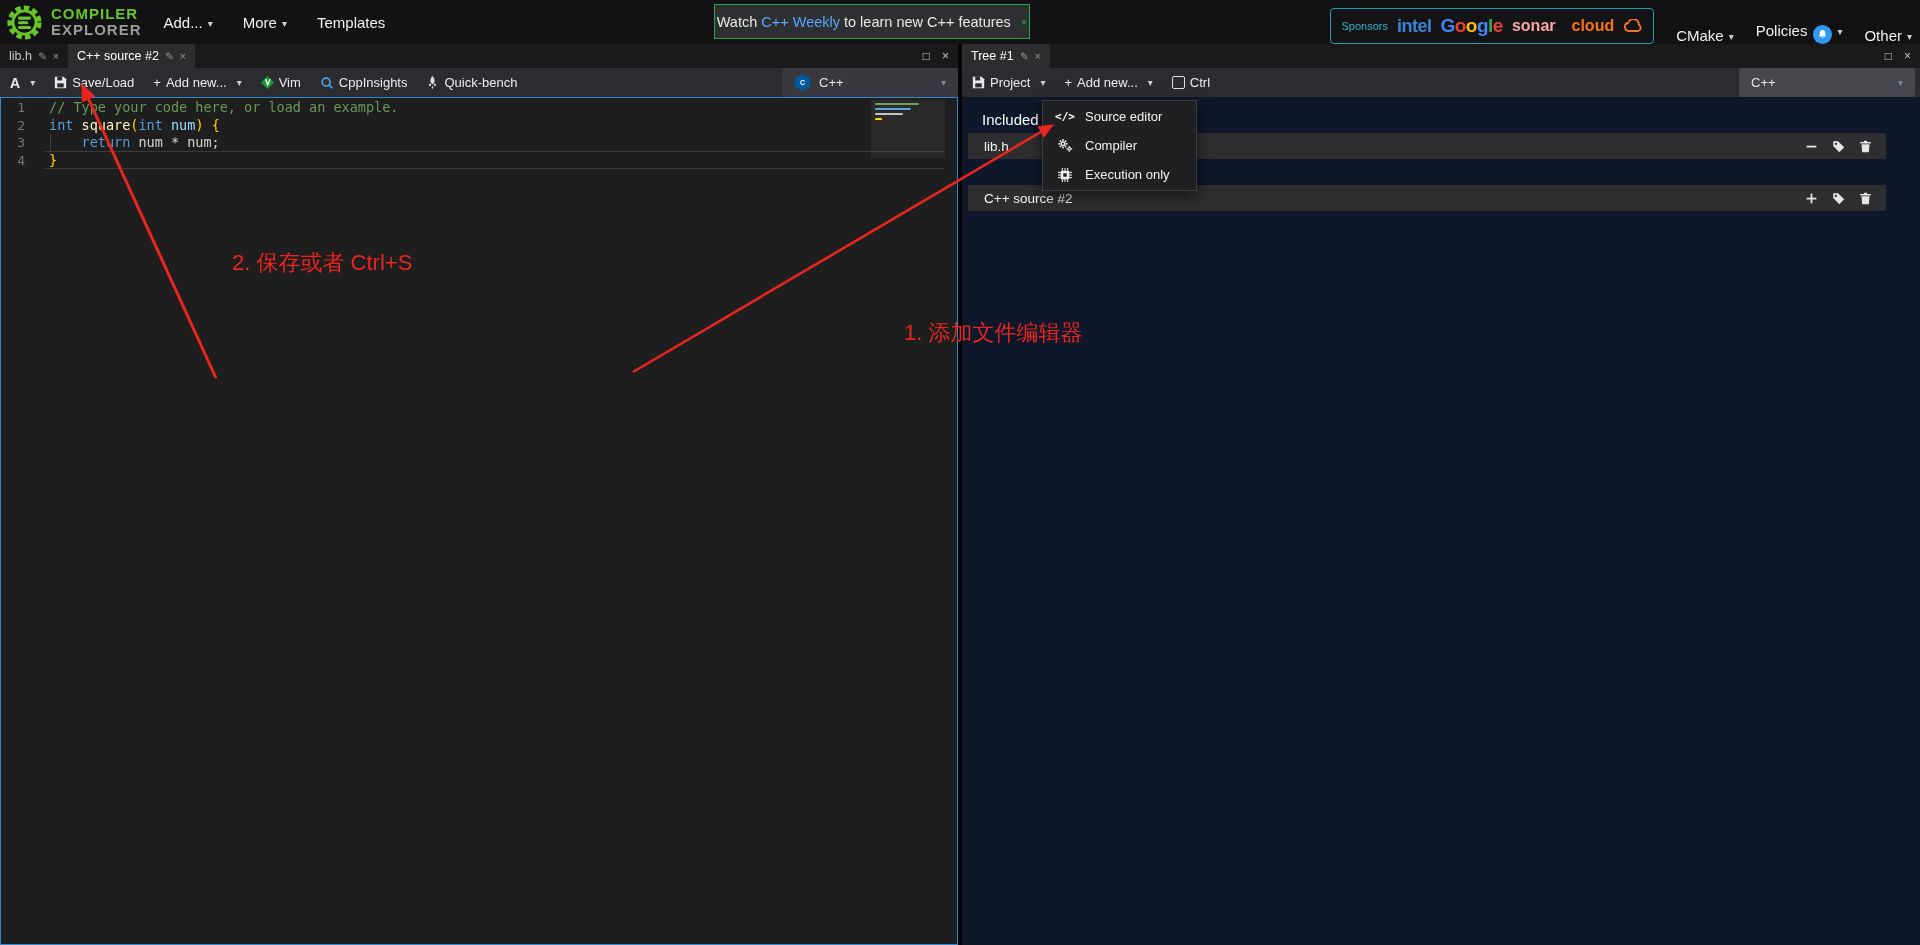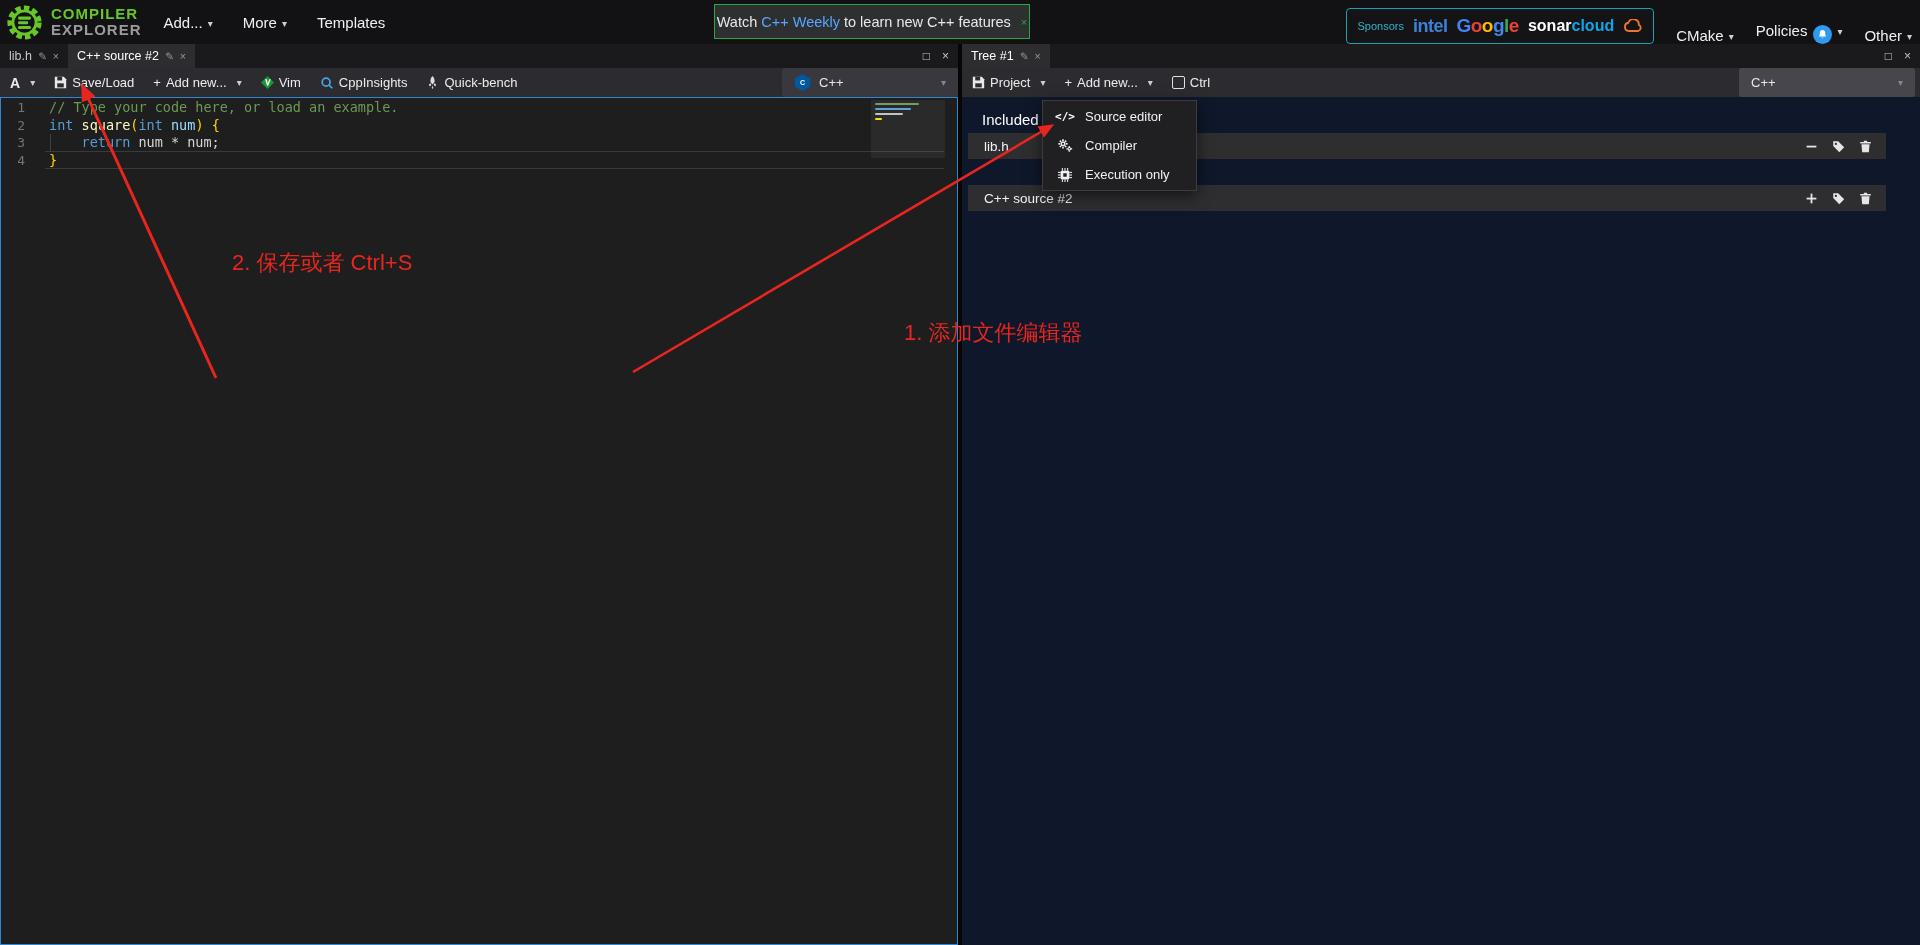"sonar" .logo-sonar .p1 { color: #ffffff -> #fca5a5 }
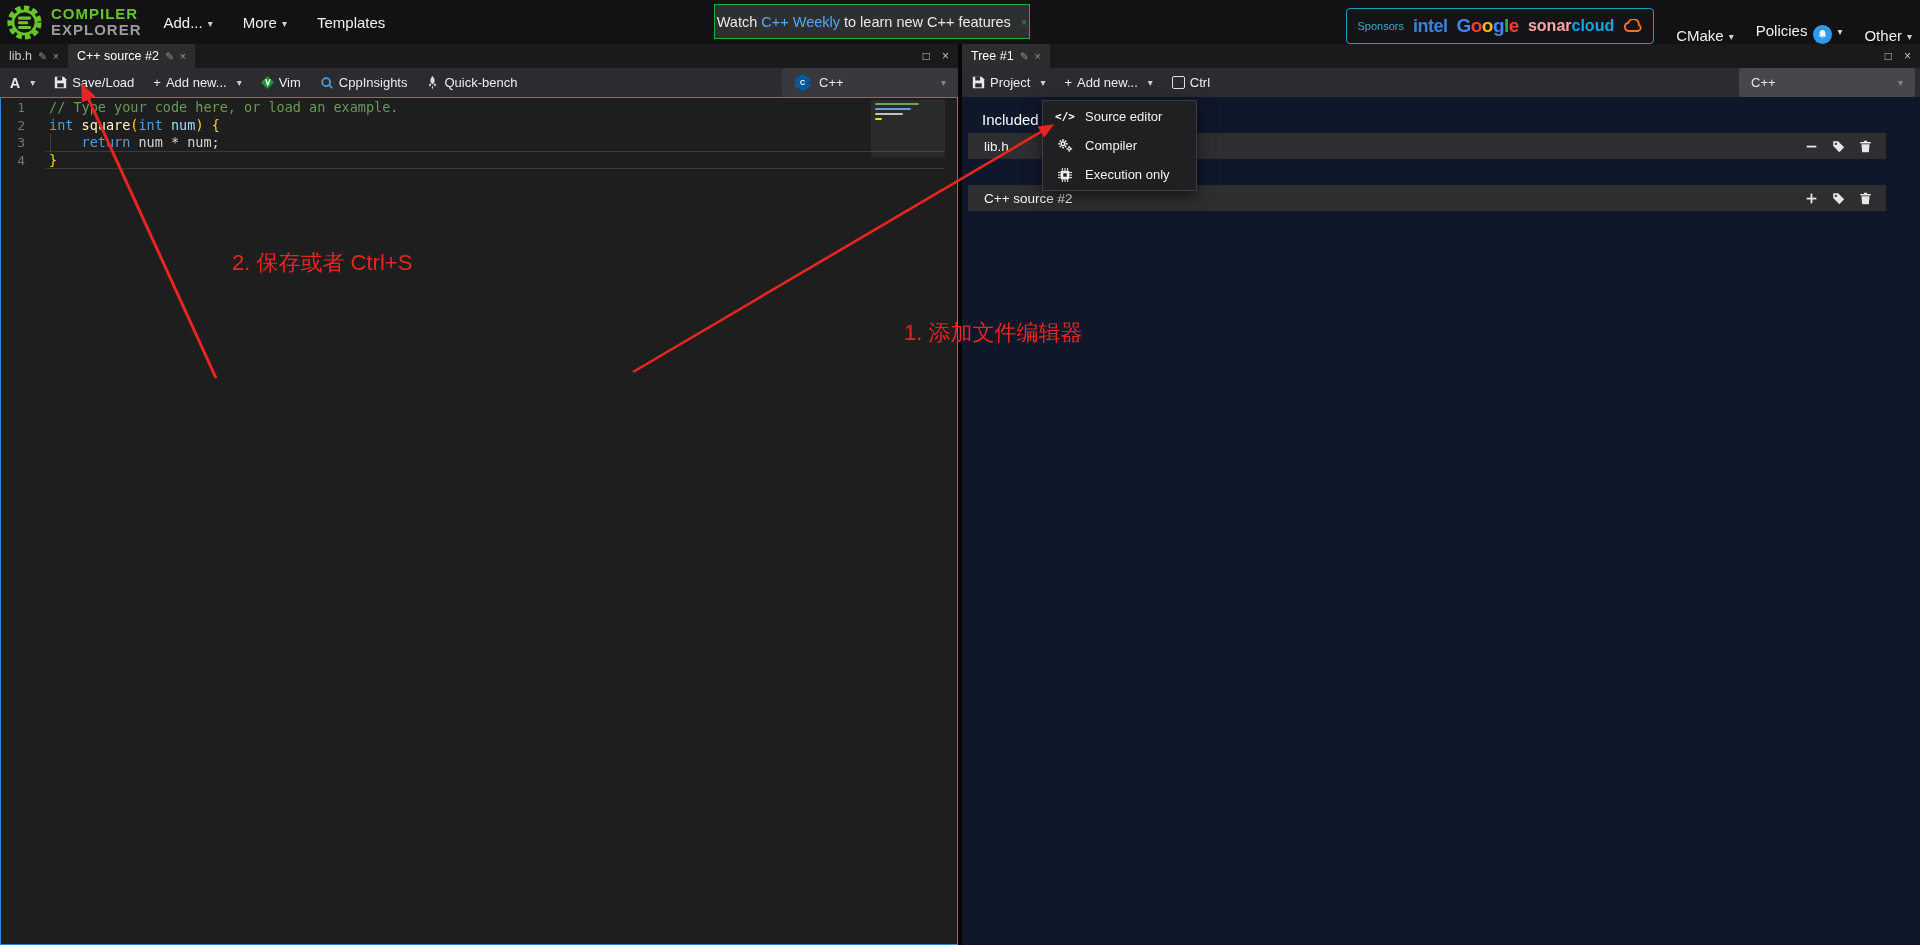"cloud" .logo-sonar .p2 { color: #0ea5e9 -> #f97316; margin-left: none -> 16px }
